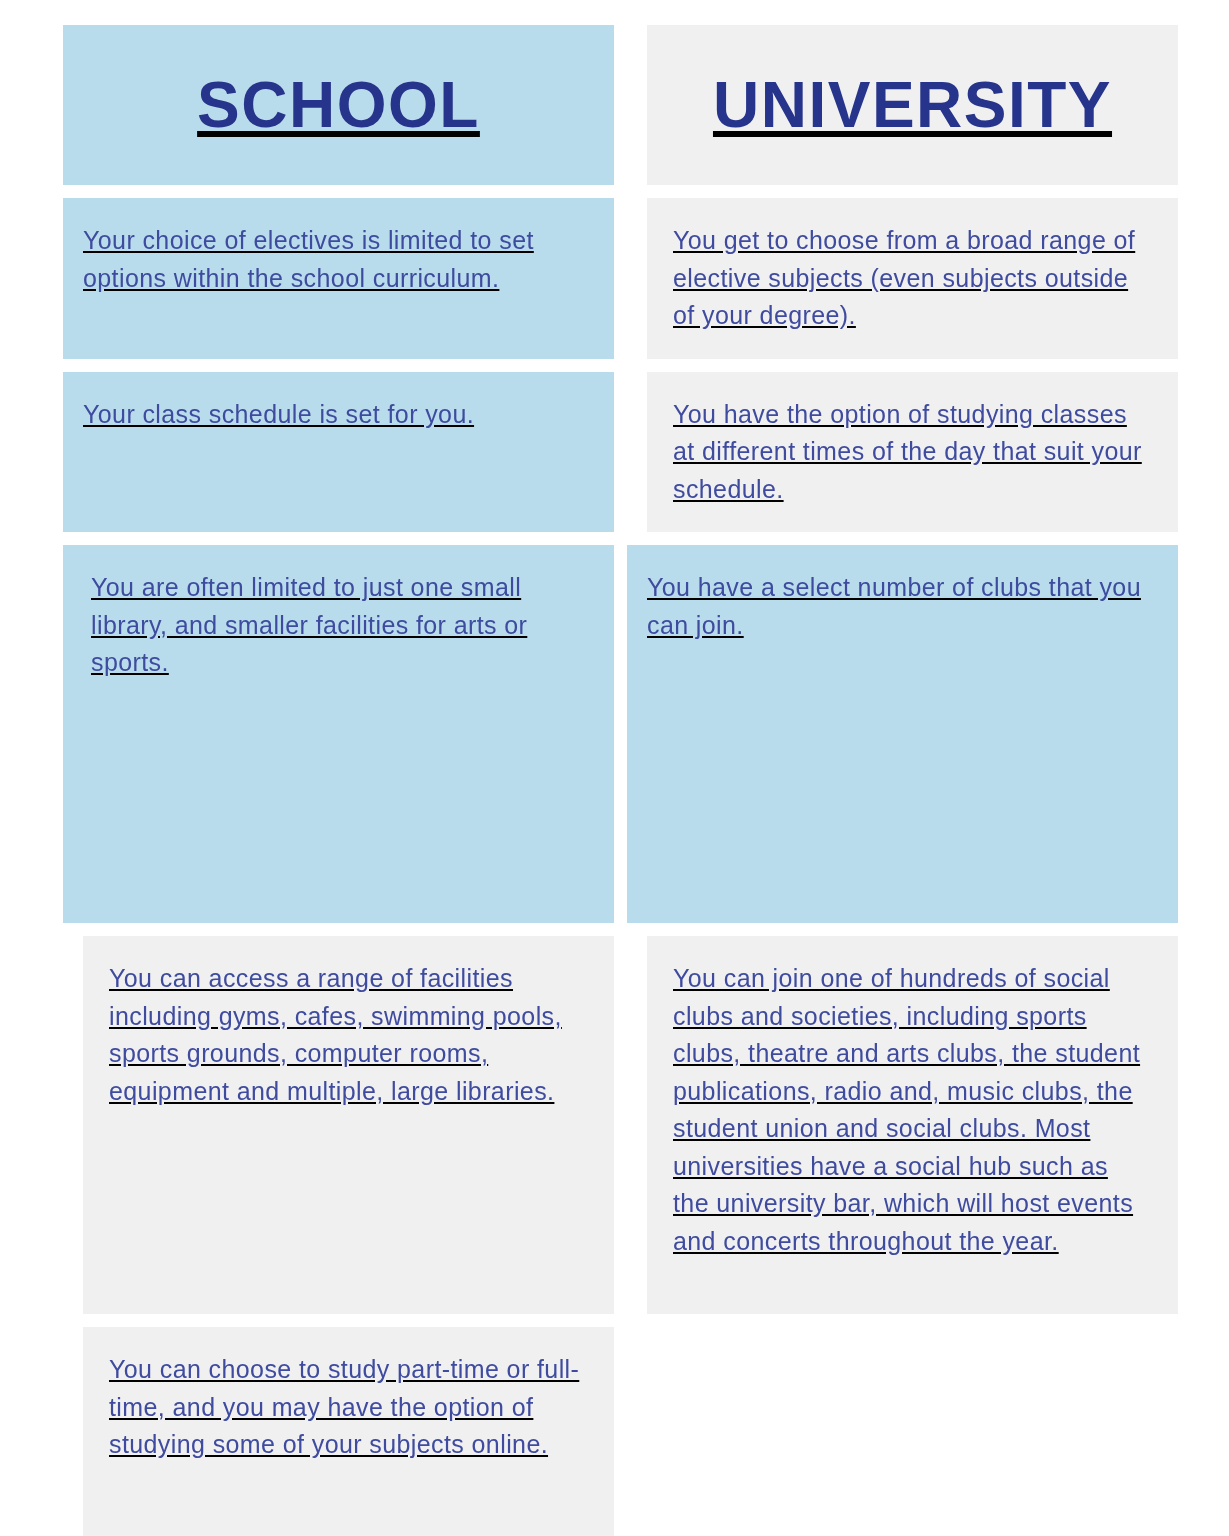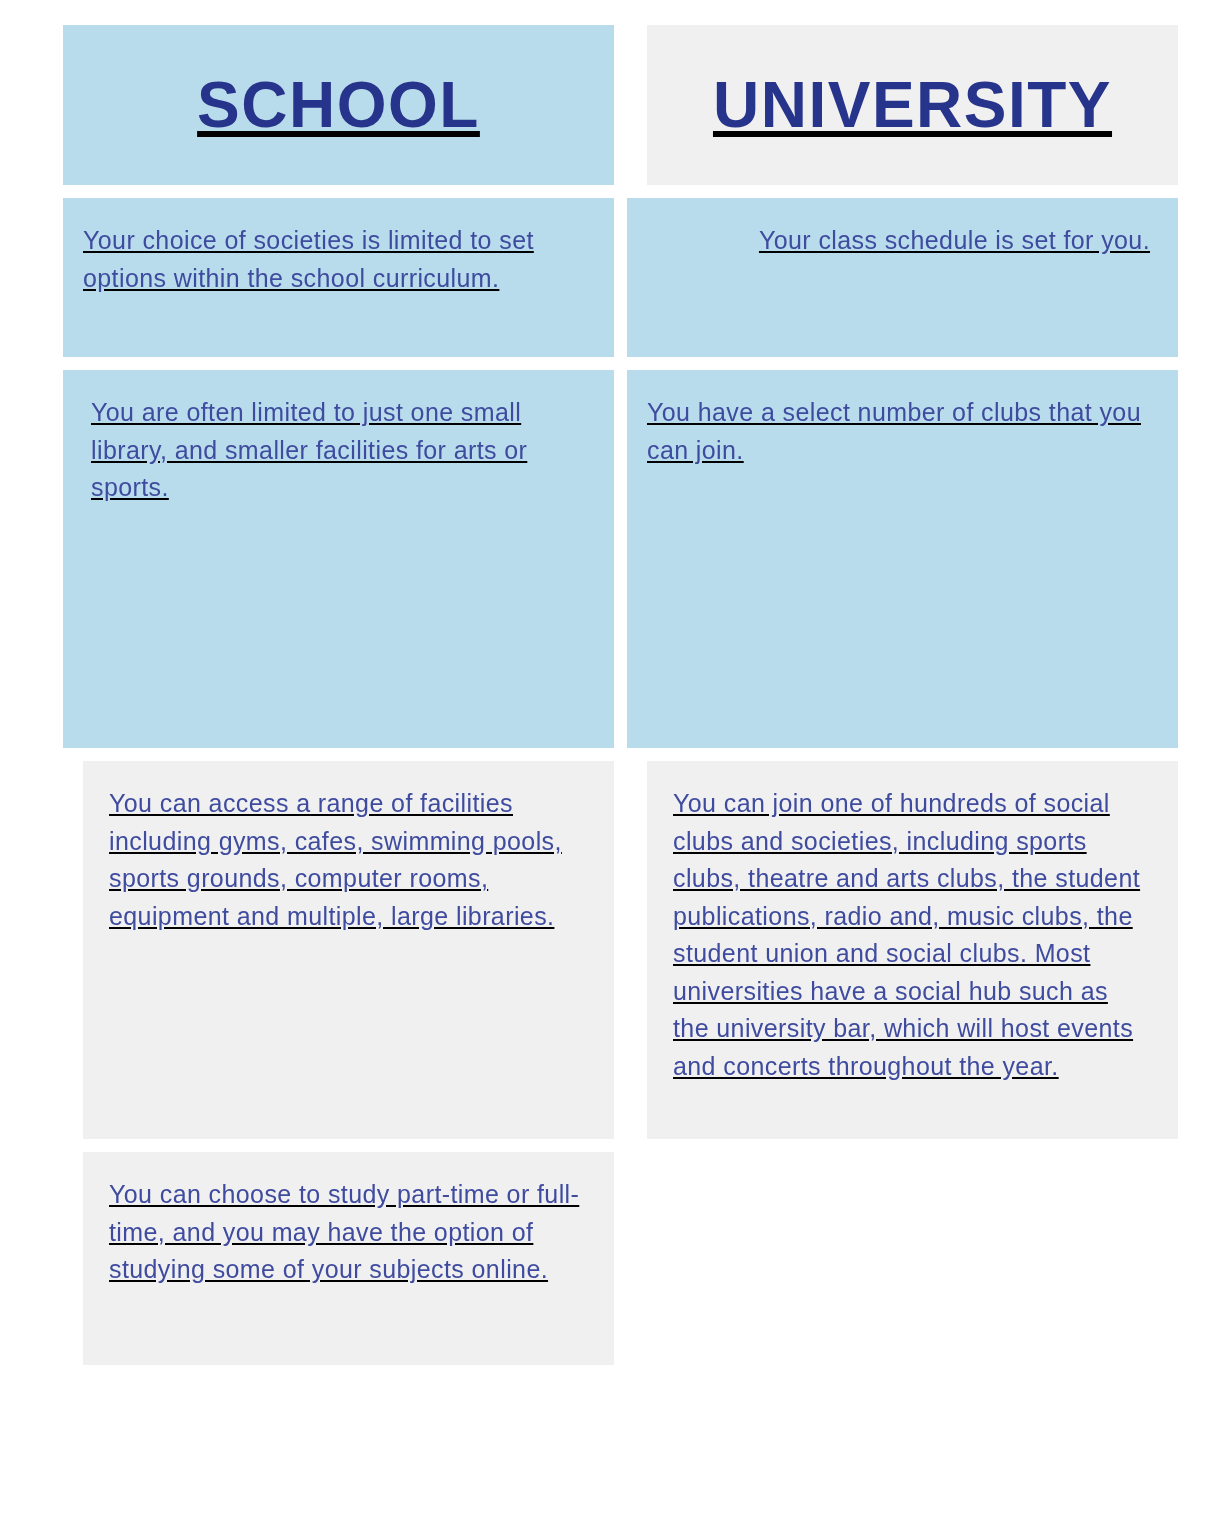"Your choice of societies is" div.cell { text: societies -> electives }
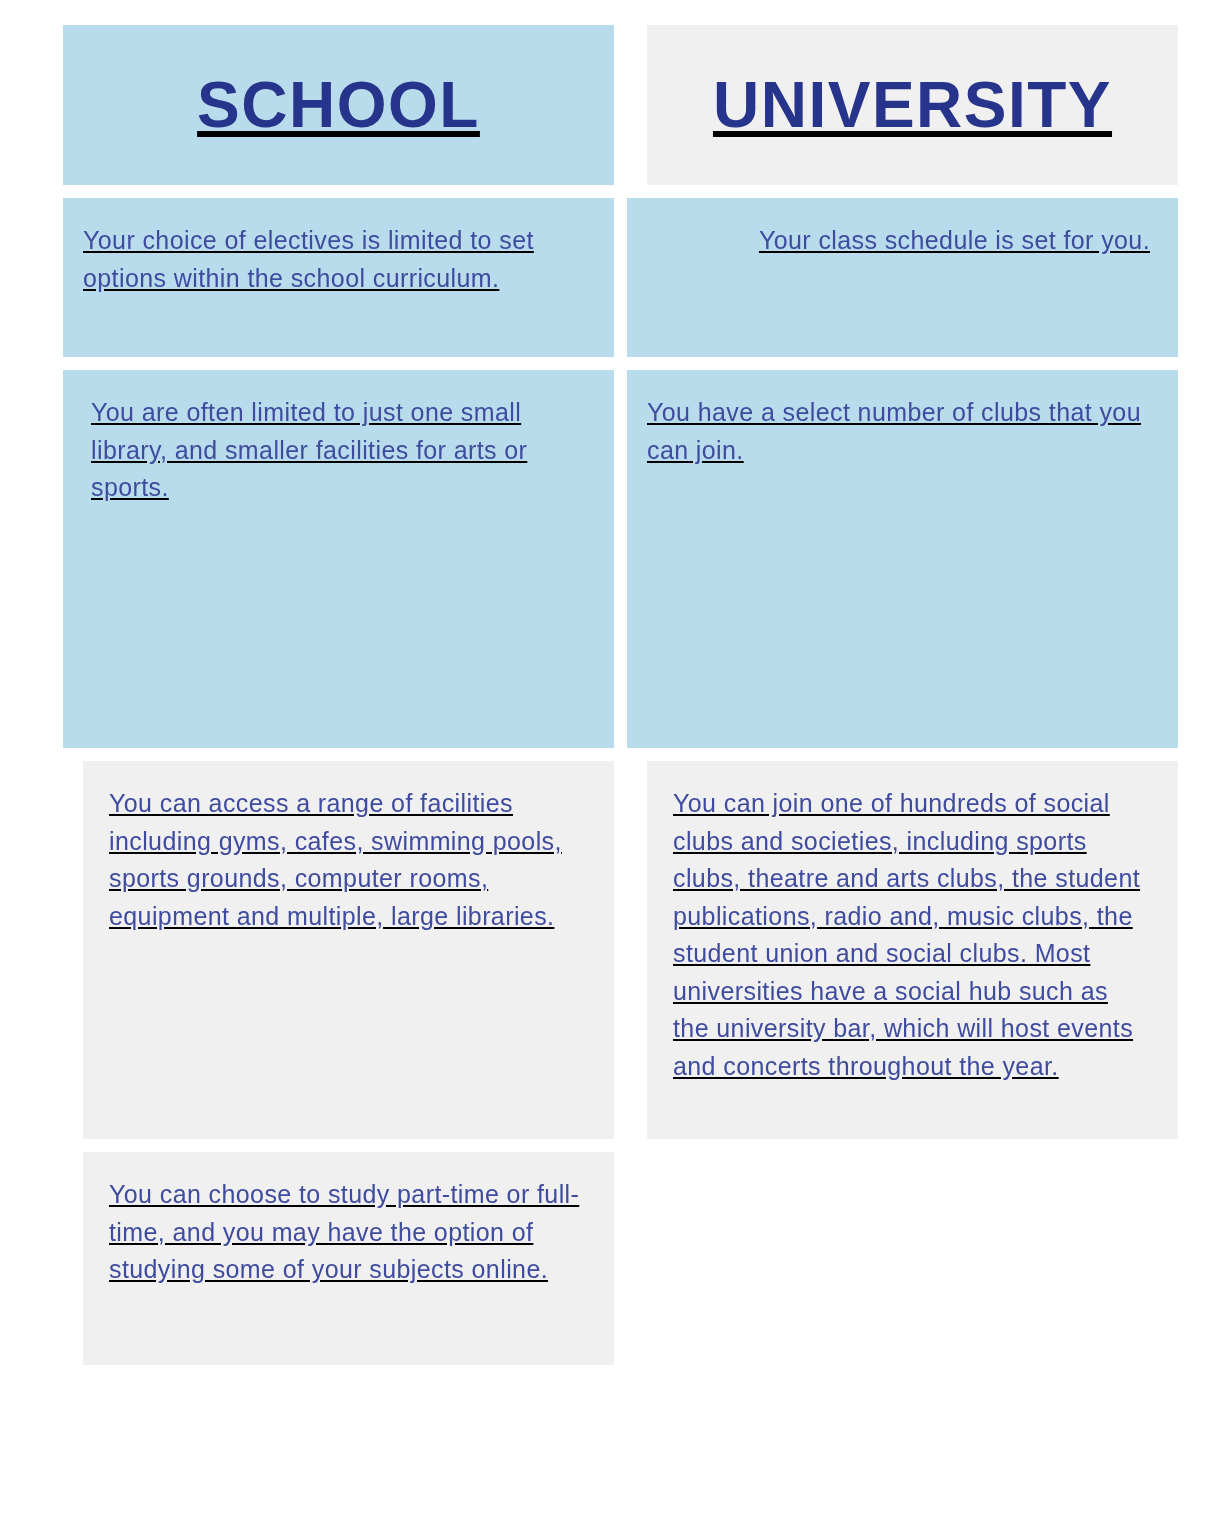"You get to choose from" div.cell { html: none -> <div>You get to choose from a broad range of elective subjects (even subjects outside of your degree).</div> }
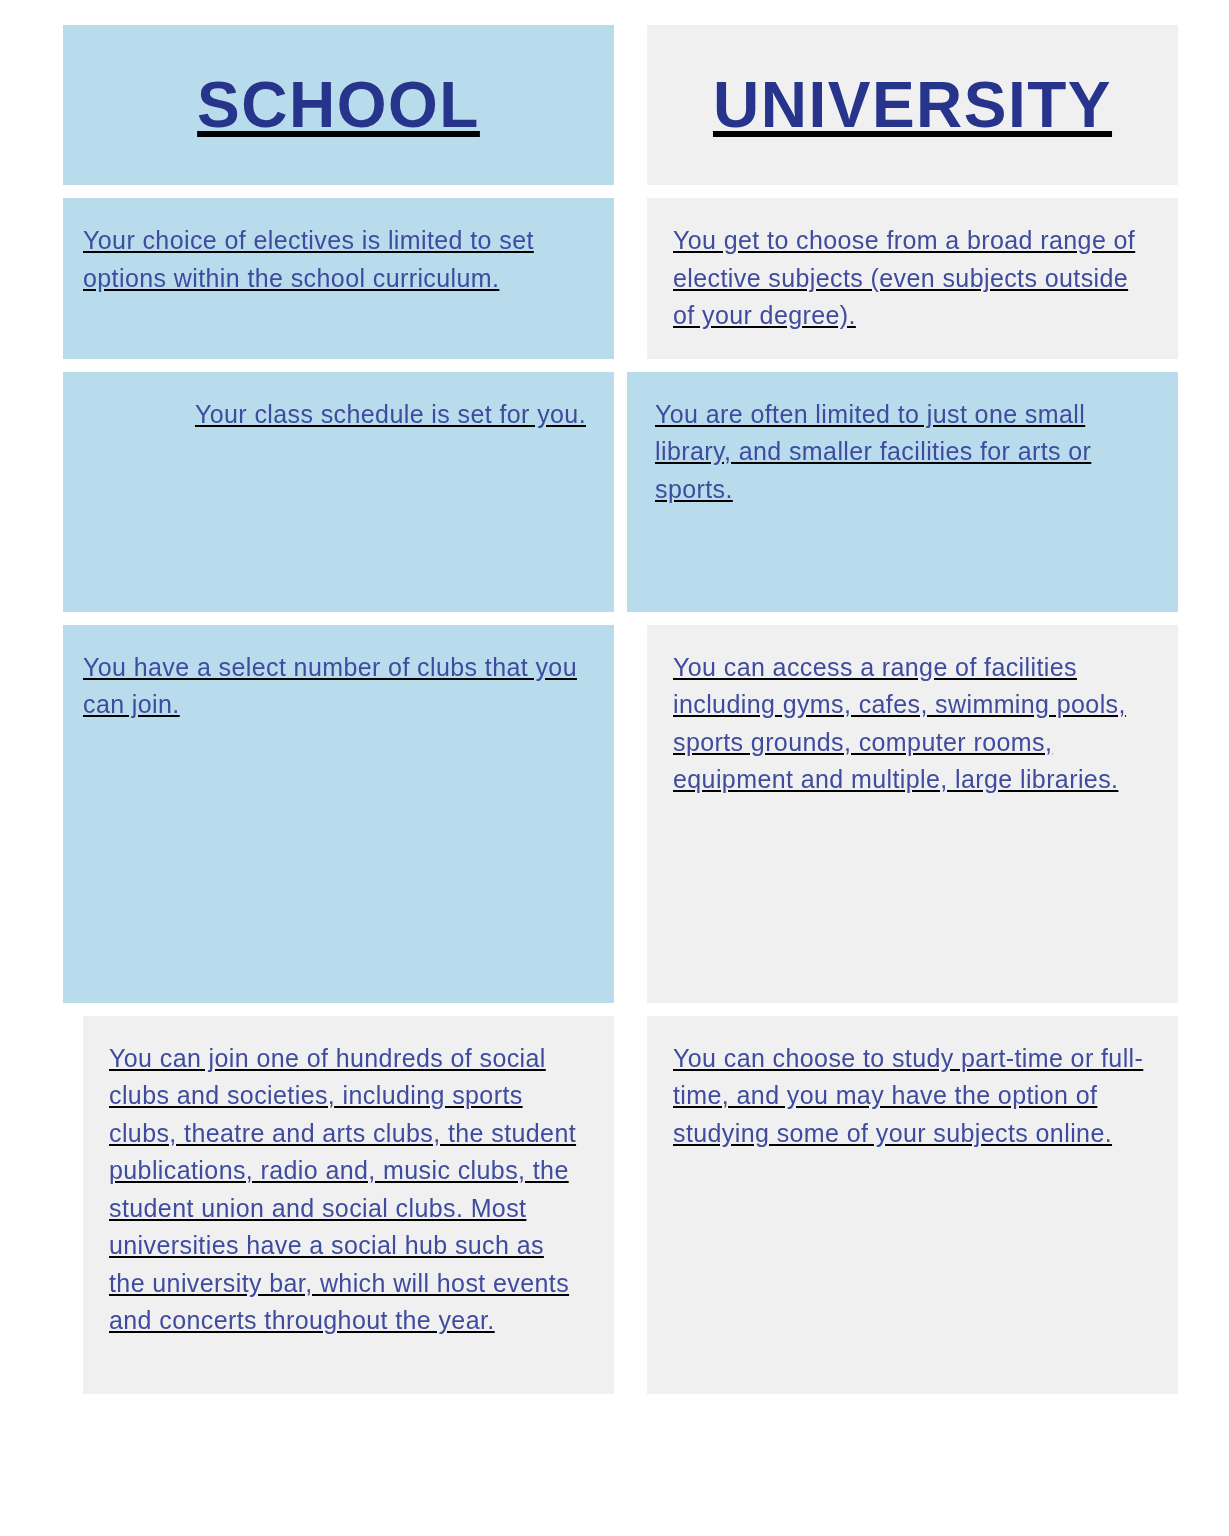"Your class schedule is set" .h-row1 { text-align: right -> none }
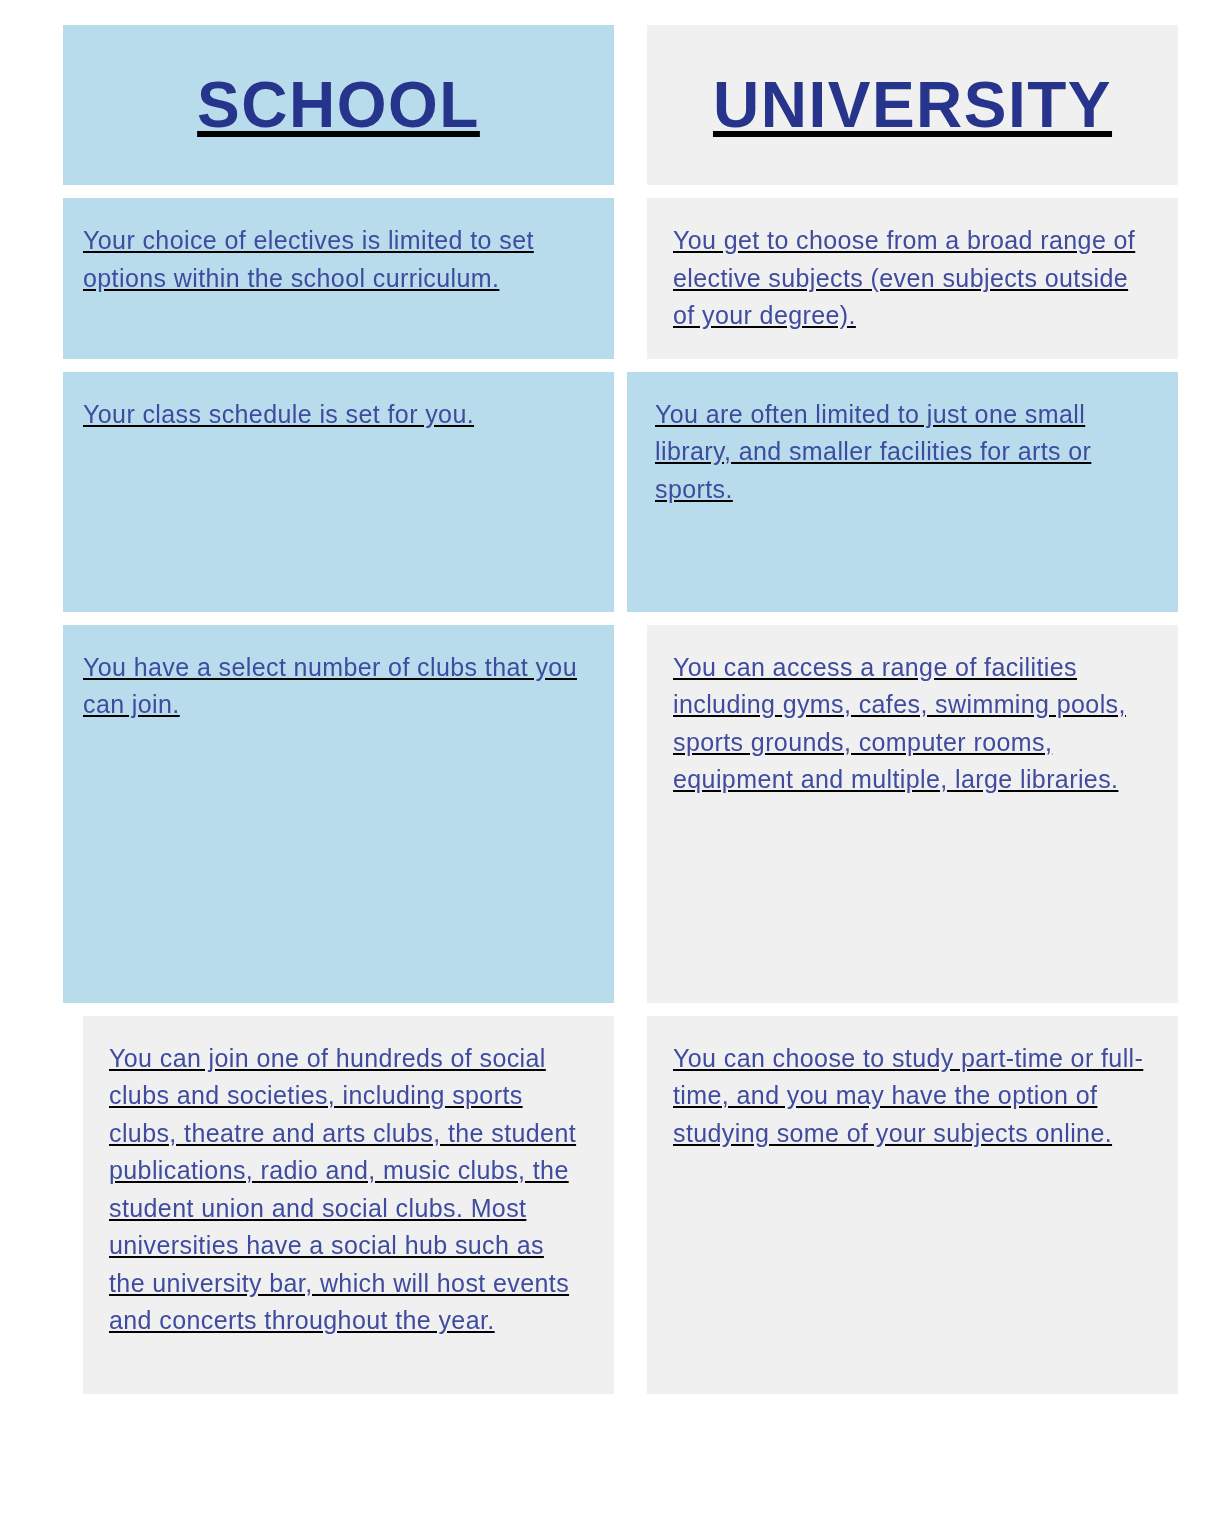"You have the option of" div.cell { html: none -> <div>You have the option of studying classes at different times of the day that suit your schedule.</div> }
